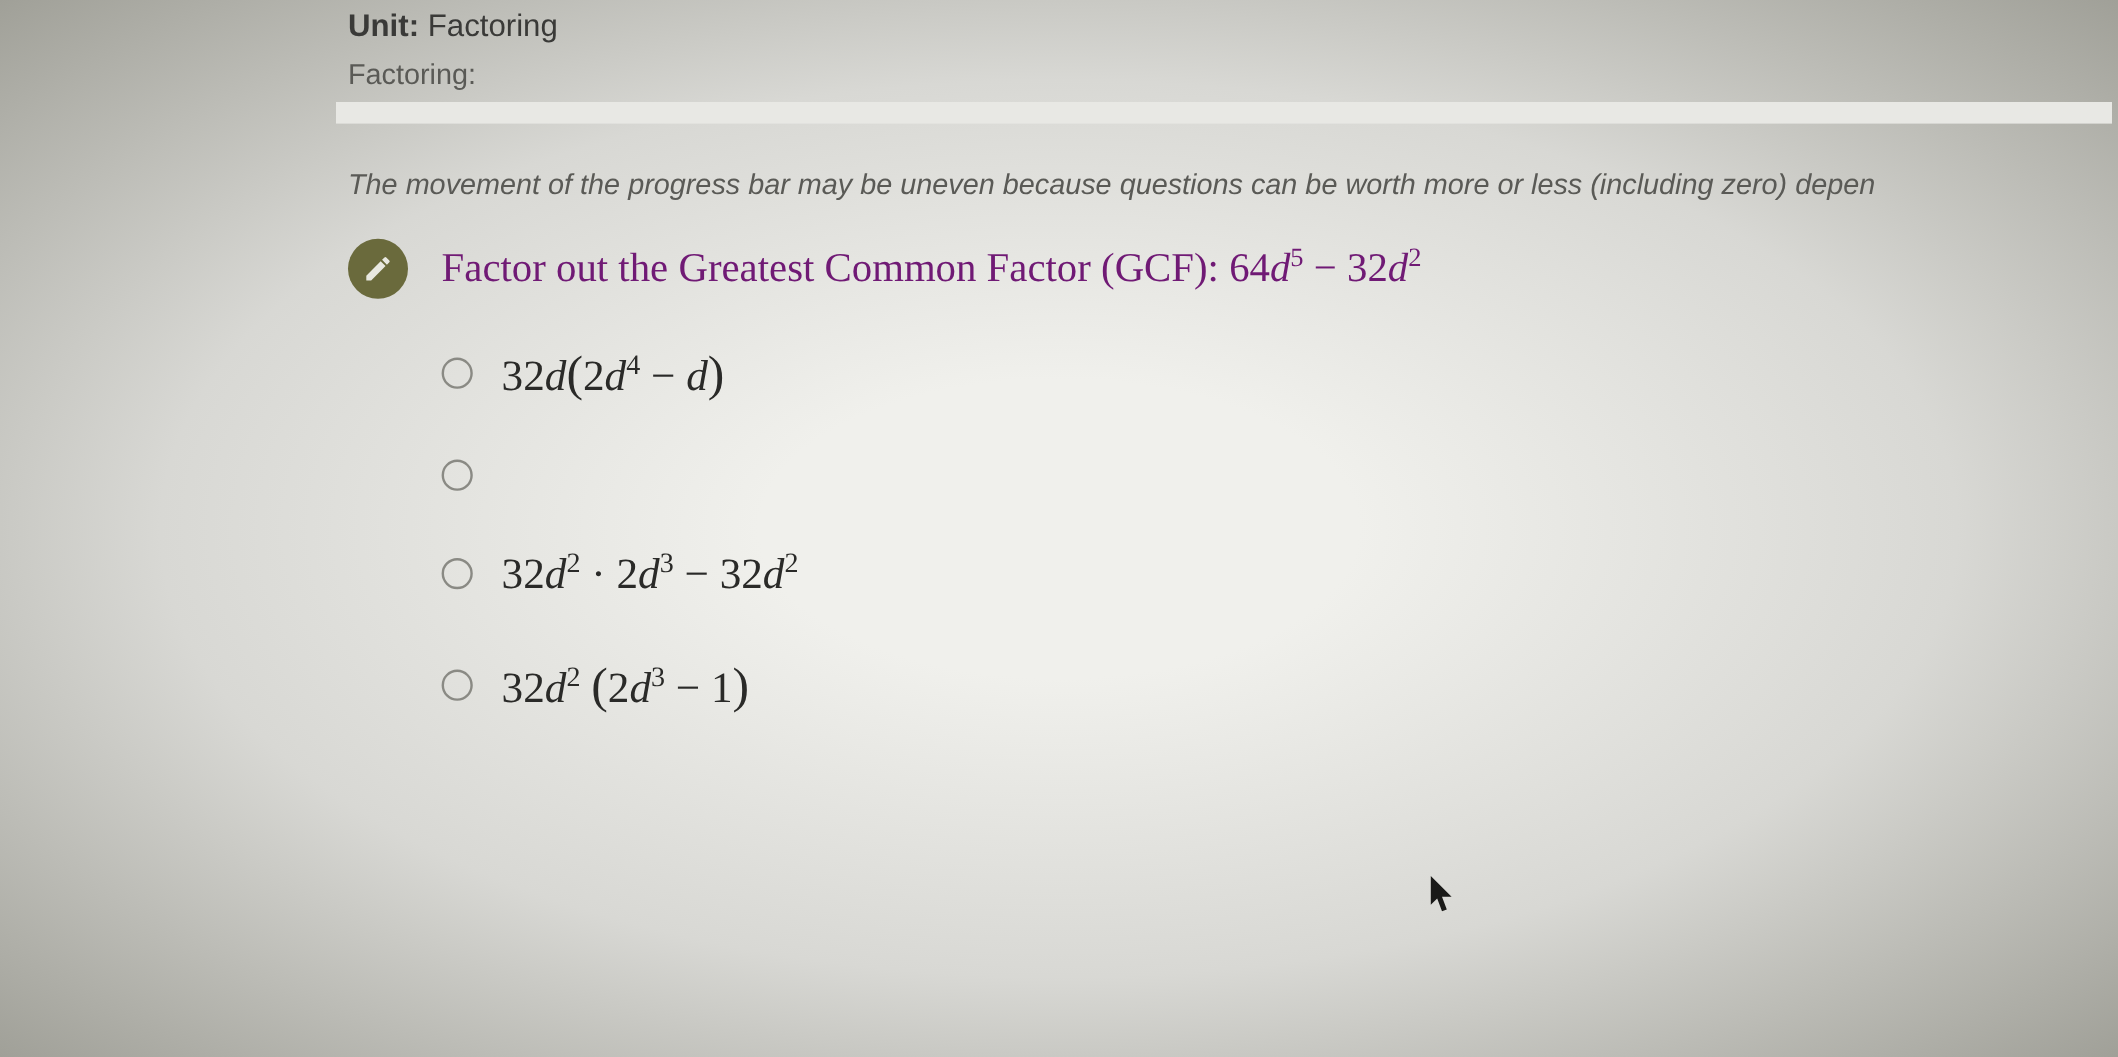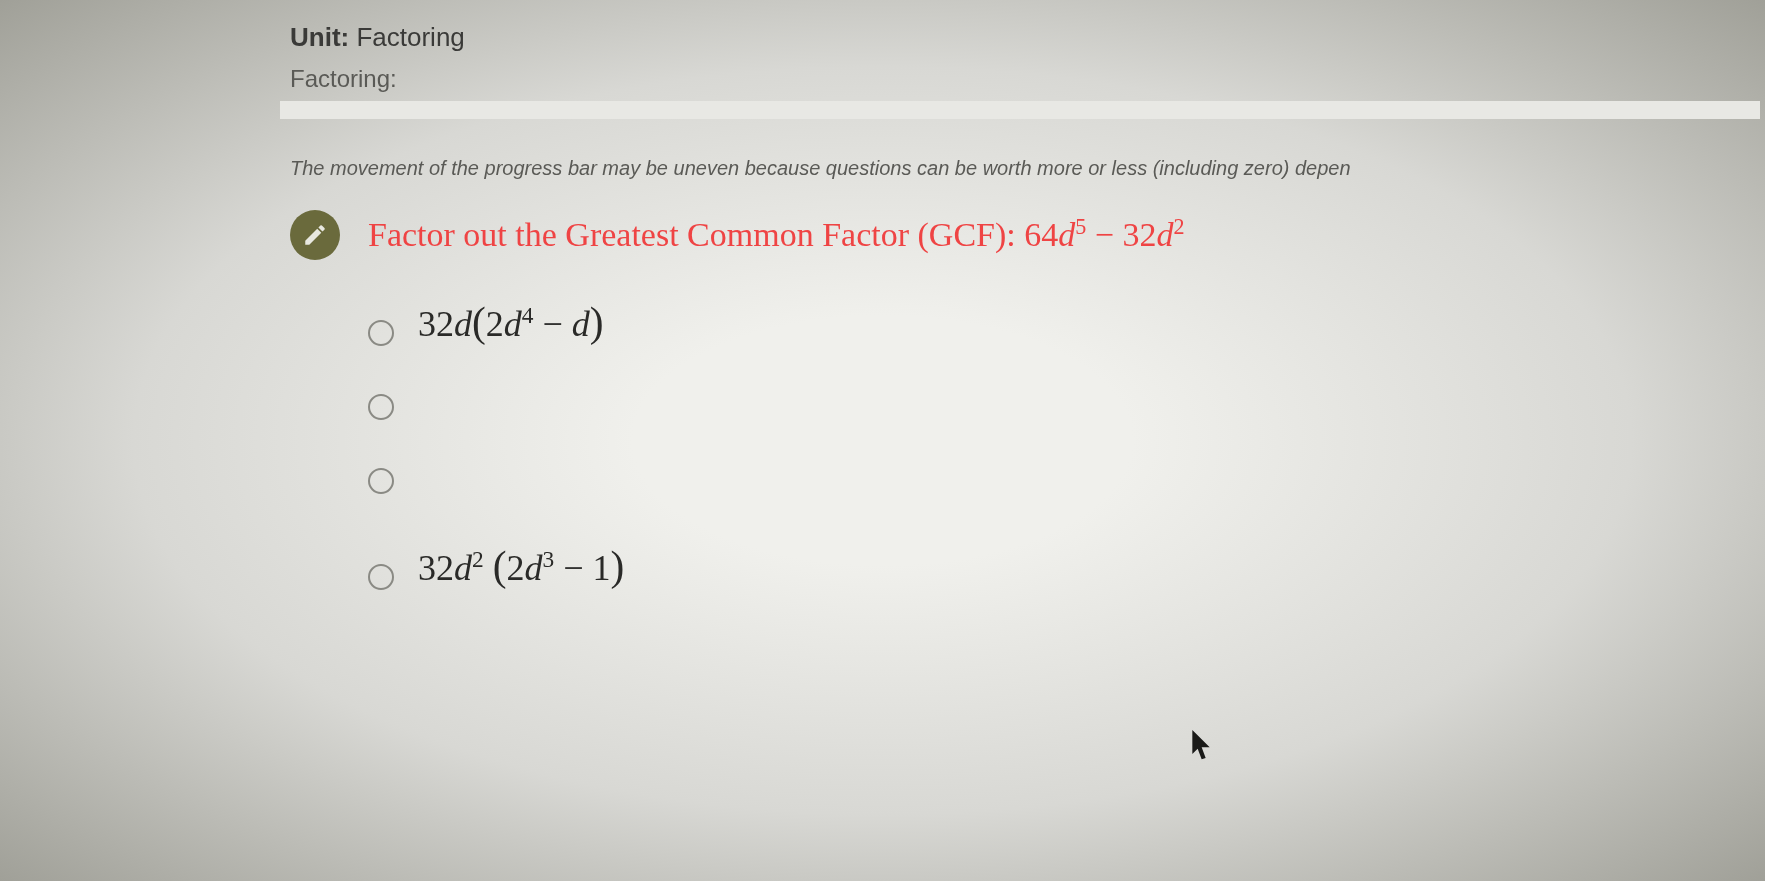"Unit: Factoring" .content-area { padding-top: 22px -> 6px }
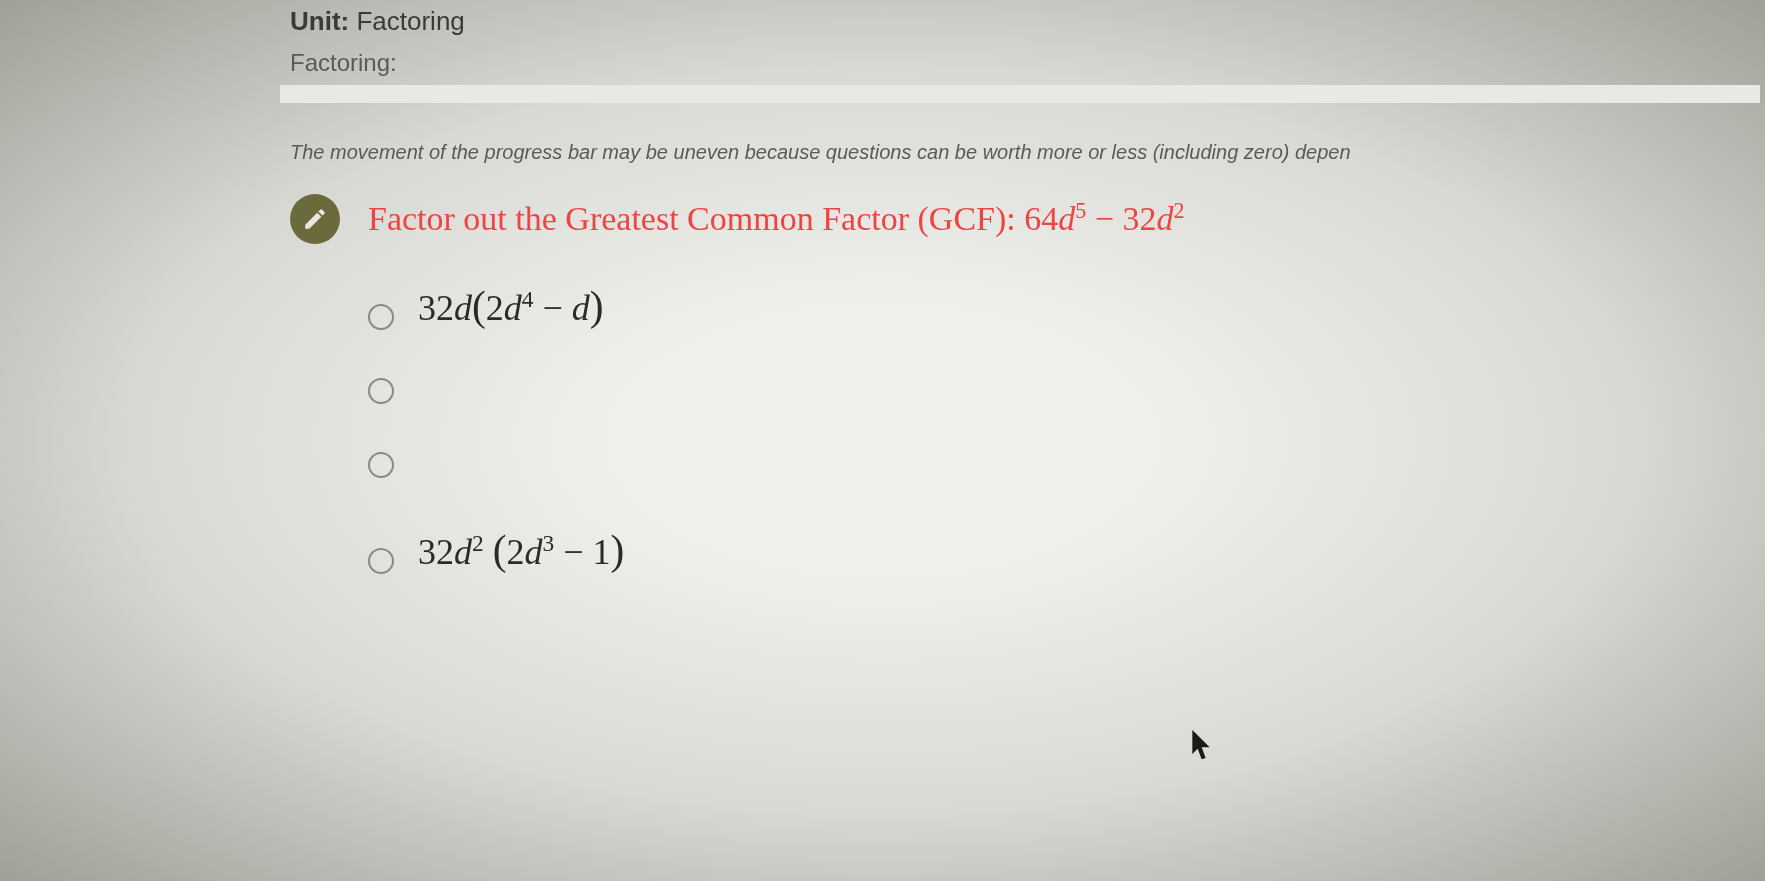"The movement of the progress" .progress-hint { font-size: 20px -> 24px }
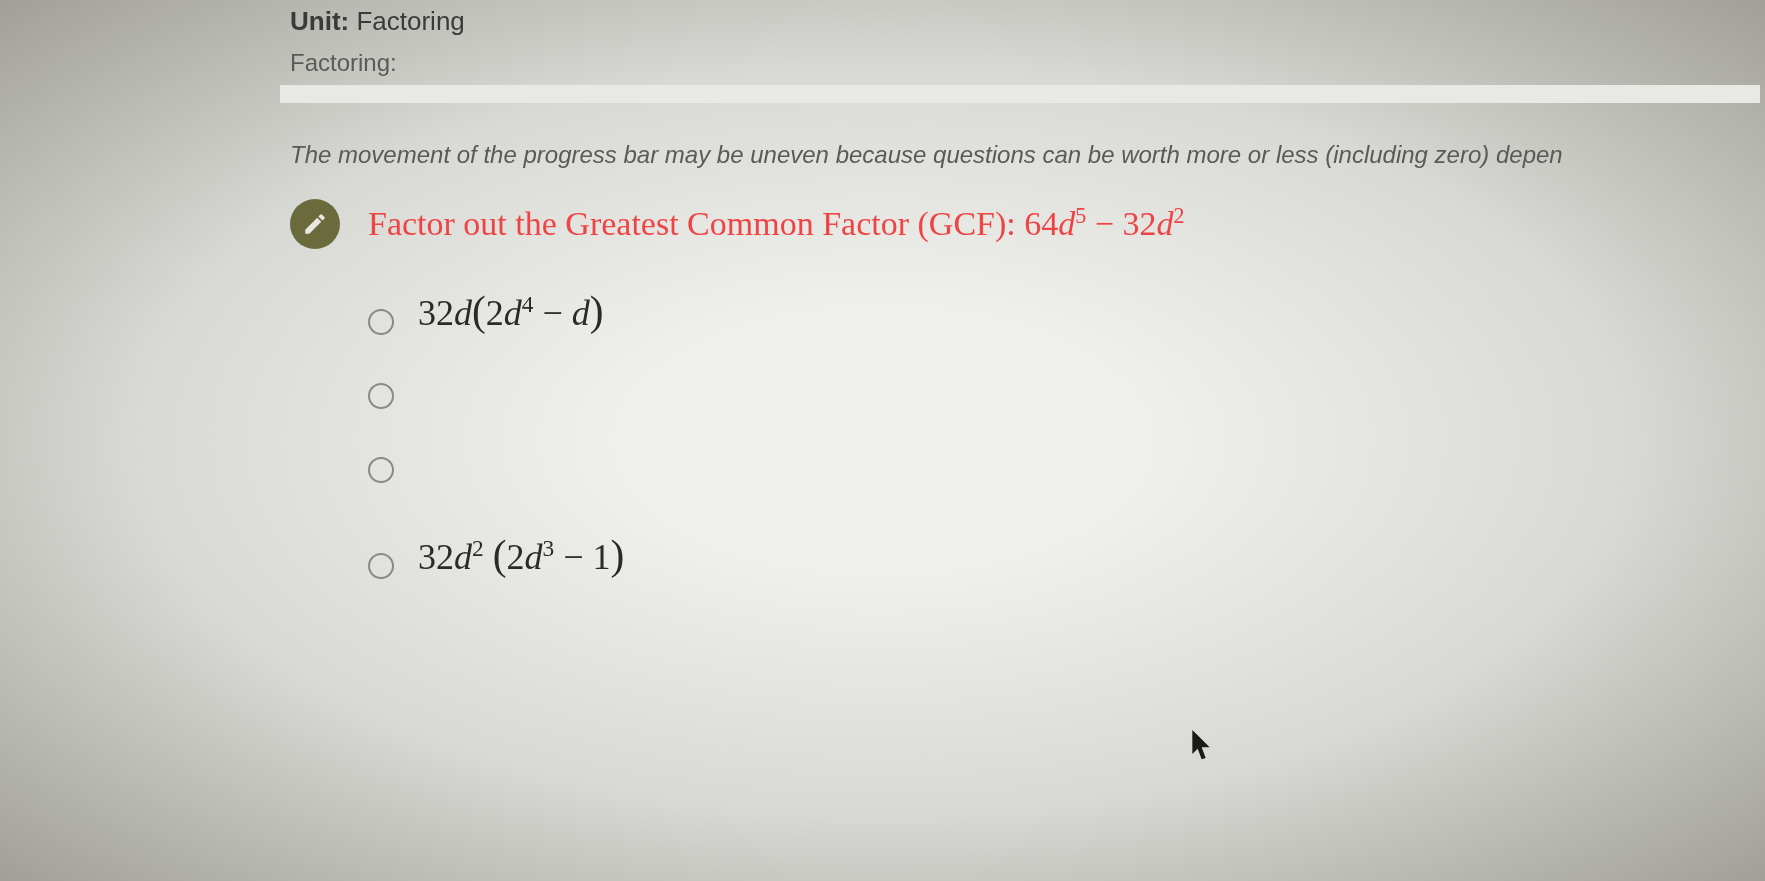"Factor out the Greatest Common" .question-text { color: #ef4444 -> #701a75 }
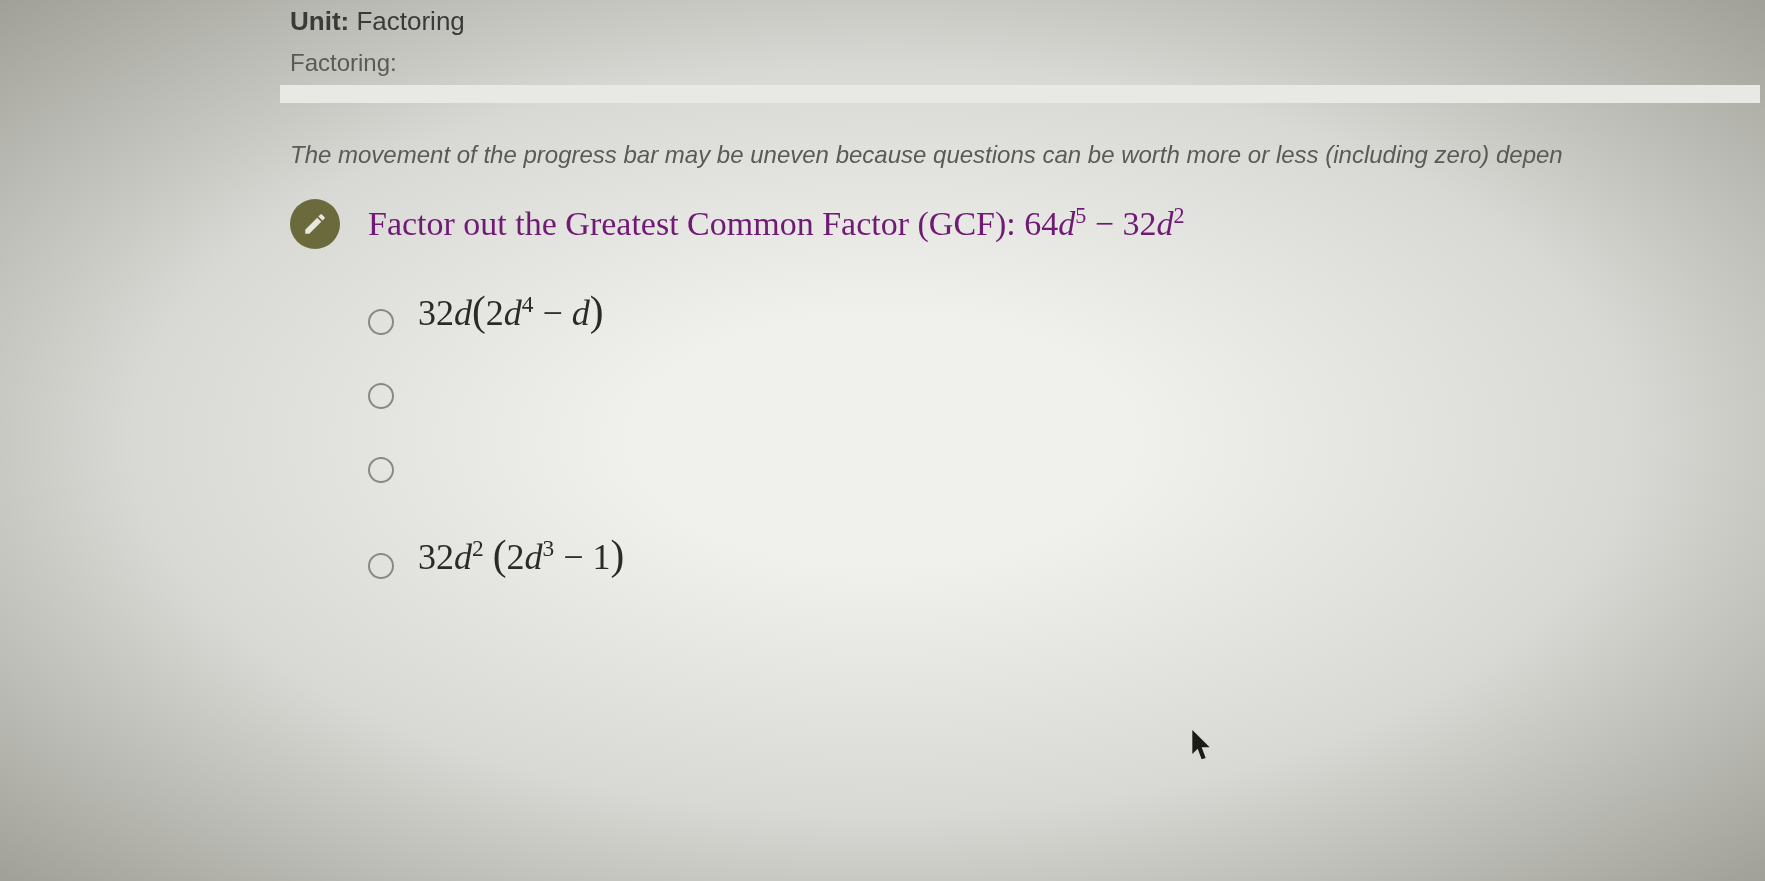"32d(2d4 − d)" .option-row { align-items: flex-end -> center }
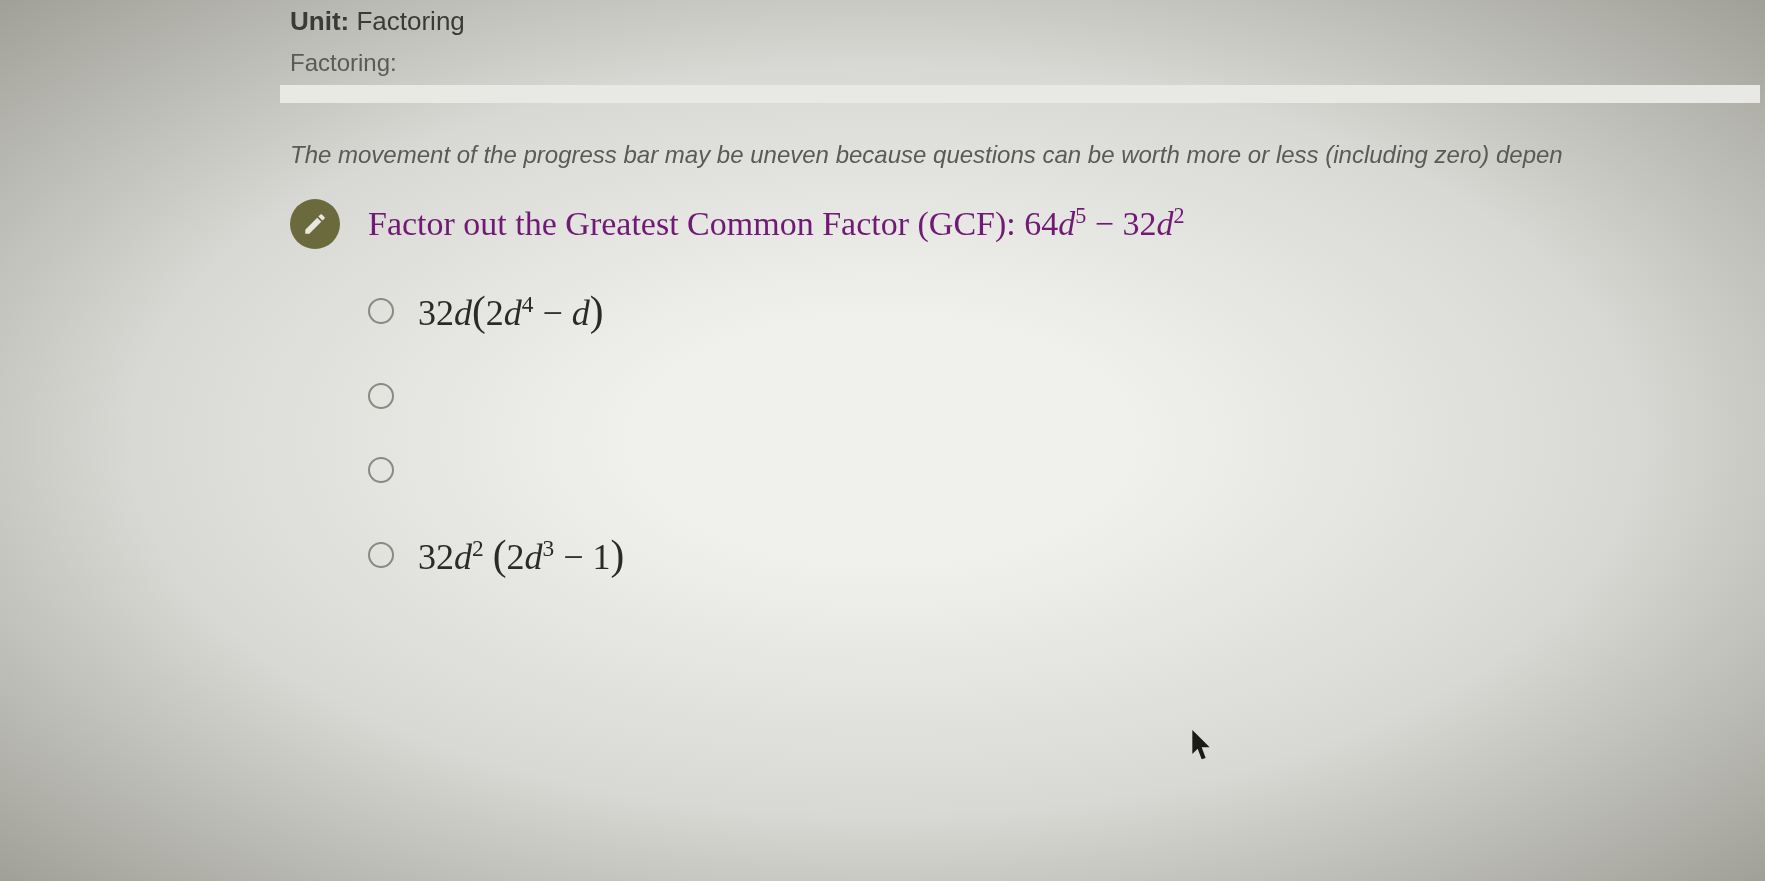"32d2 · 2d3 − 32d2" div.option-text { html: none -> <div> <span>32</span><span>d</span><sup>2</sup><span> · </span><span>2</span><span>d</span><sup>3</sup><span> − </span><span>32</span><span>d</span><sup>2</sup> </div> }
